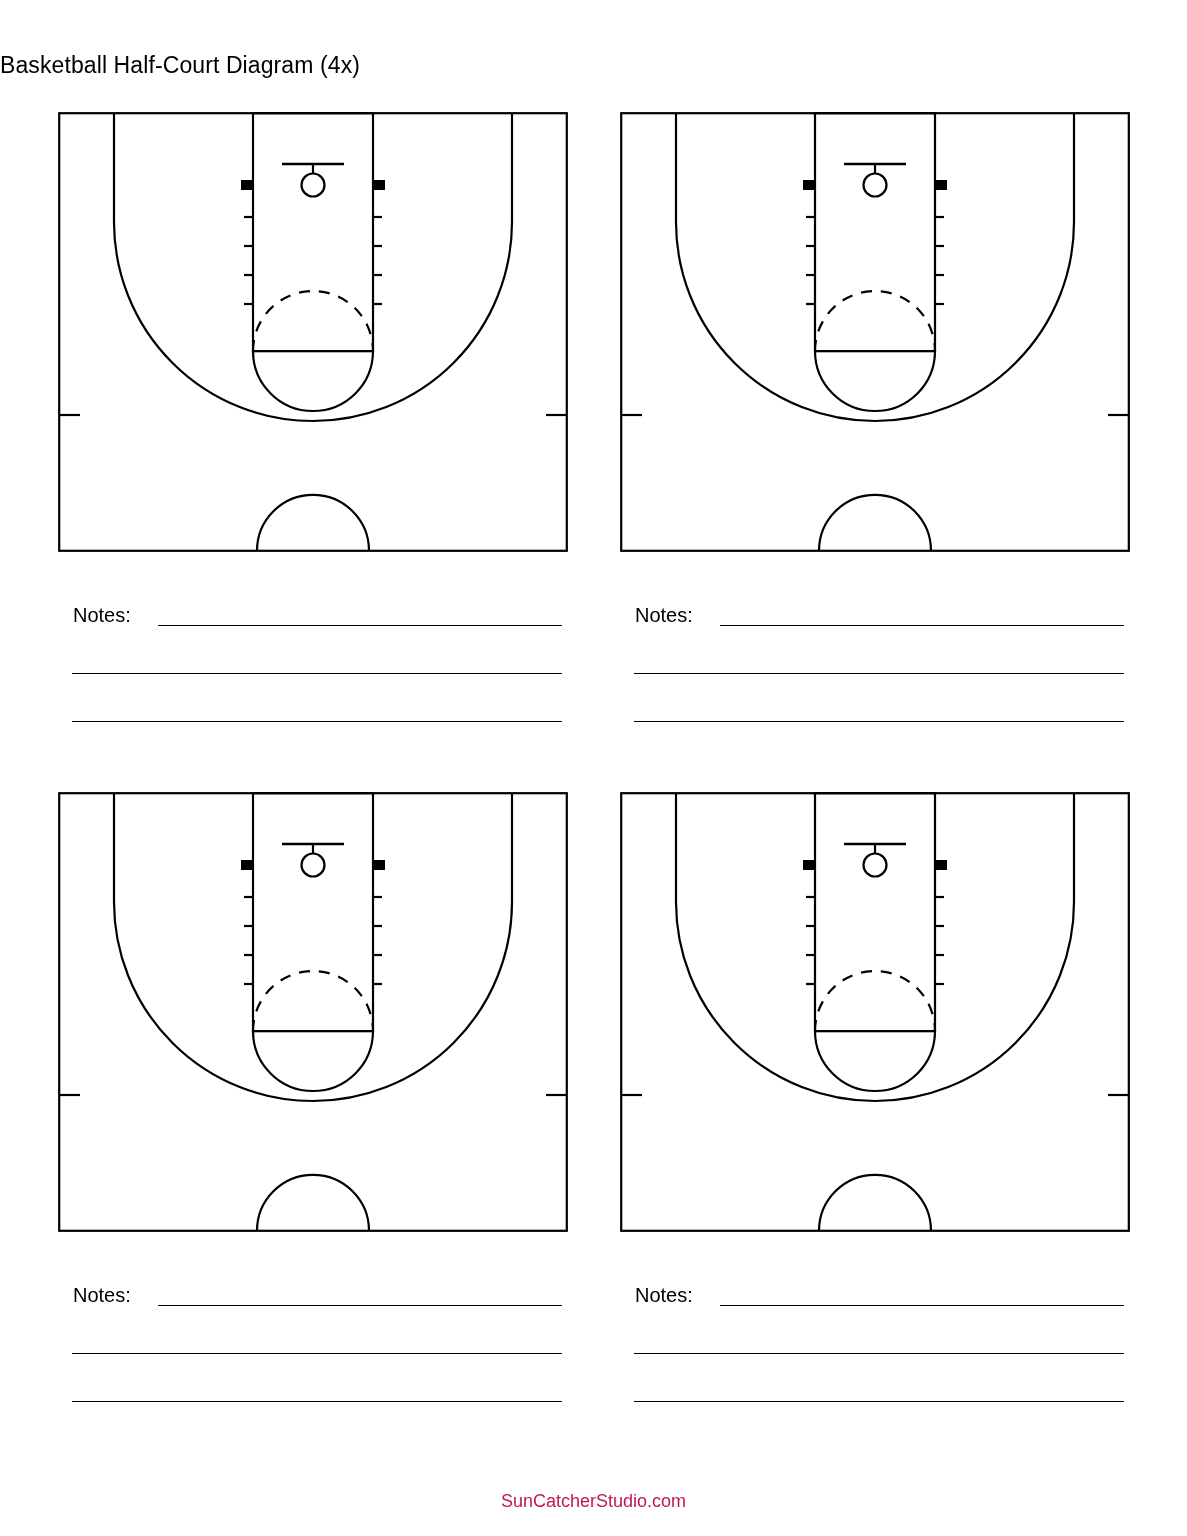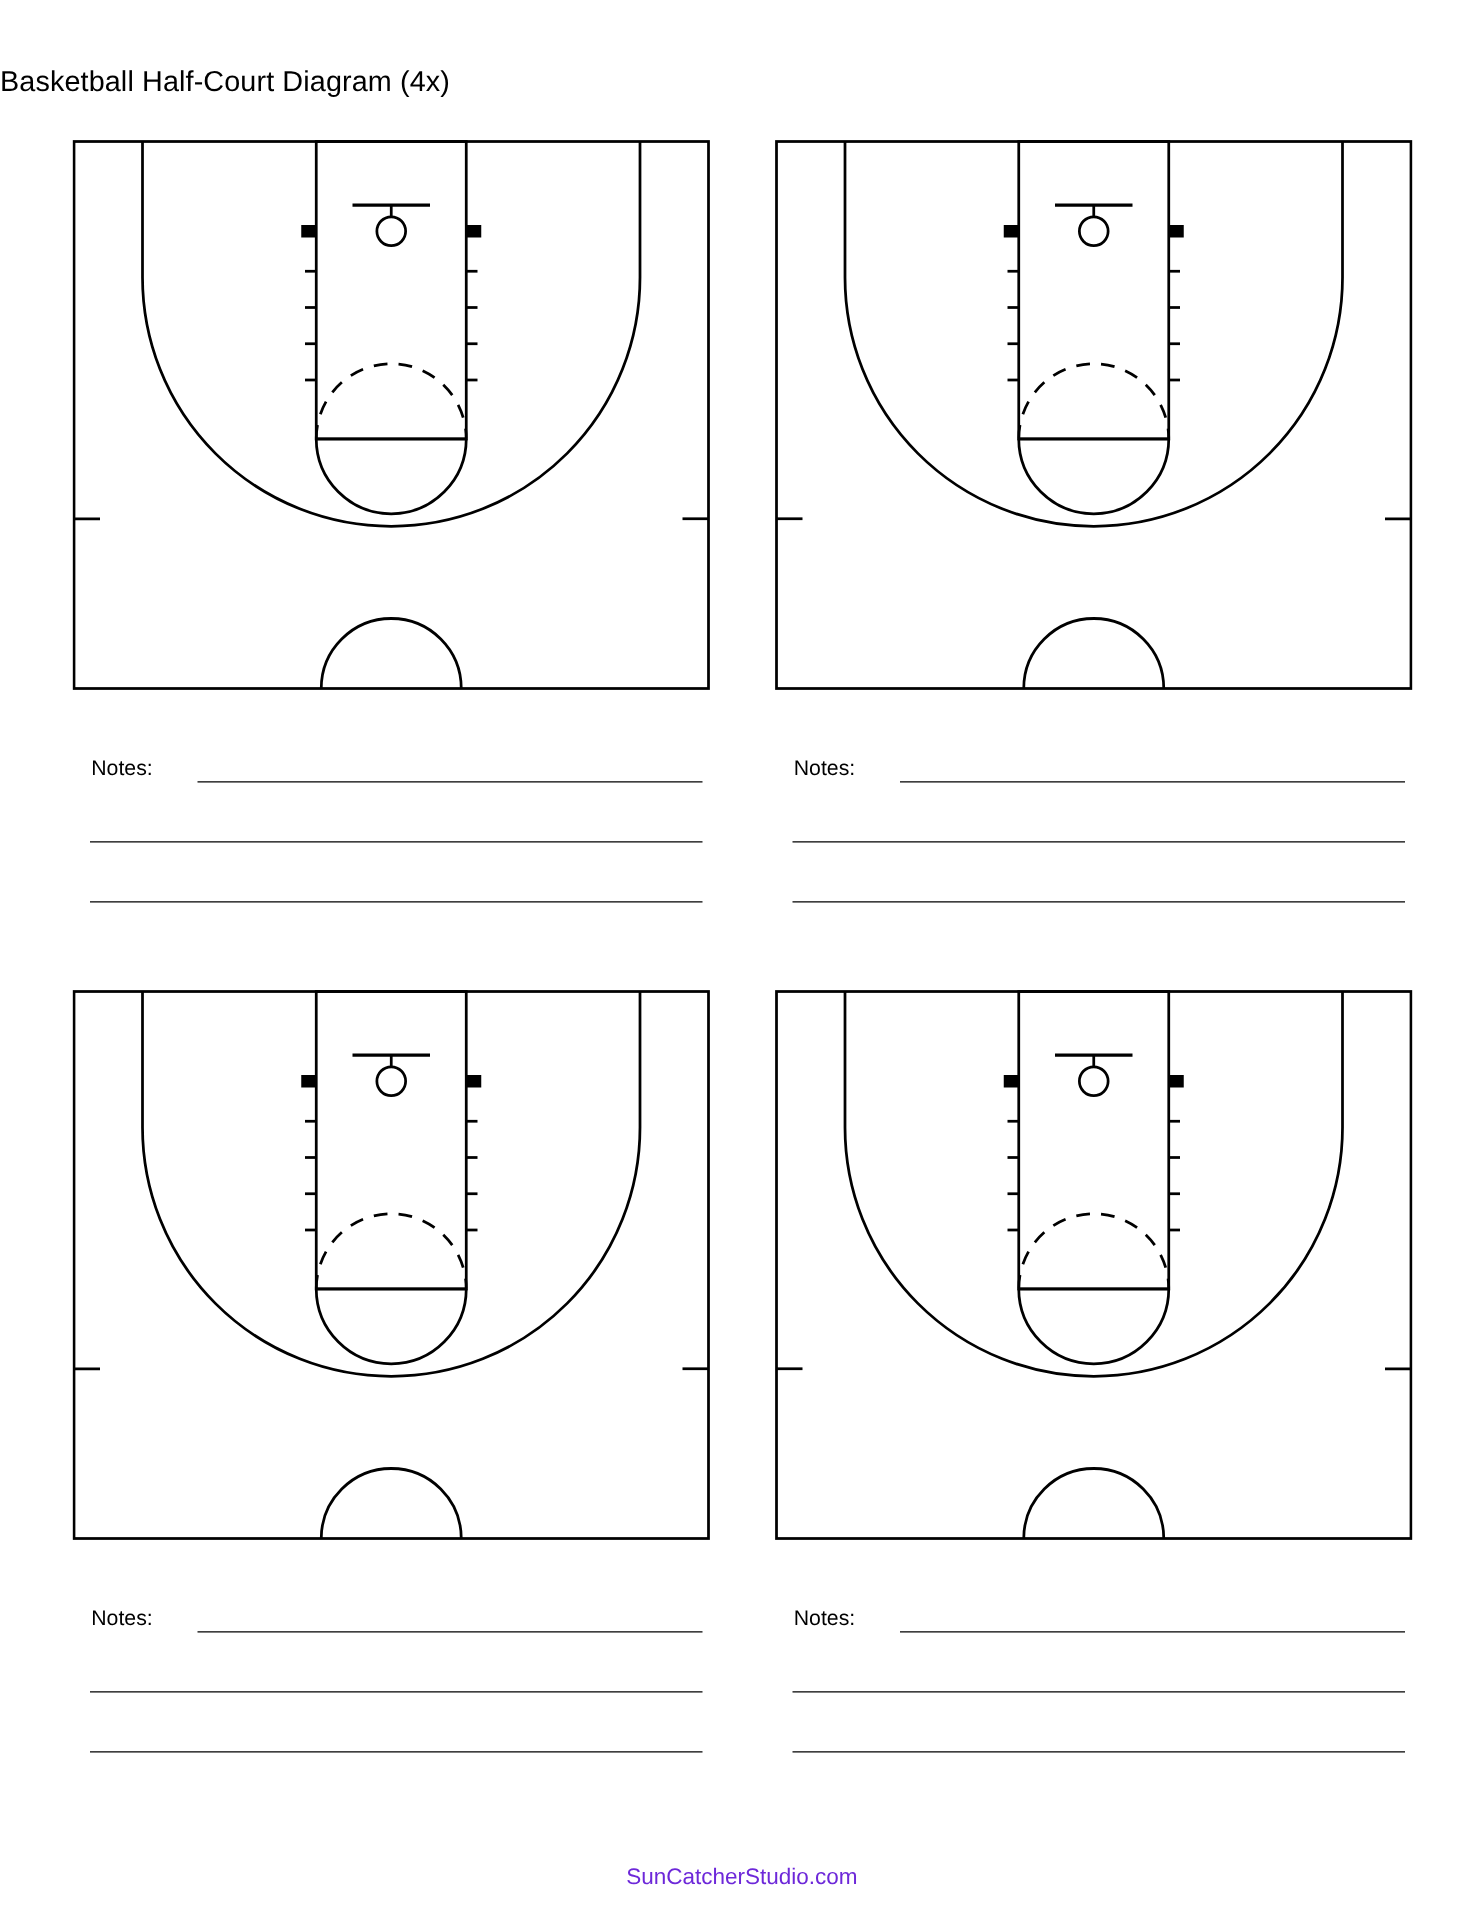"Notes:" .notes-label { font-size: 17px -> 20px }
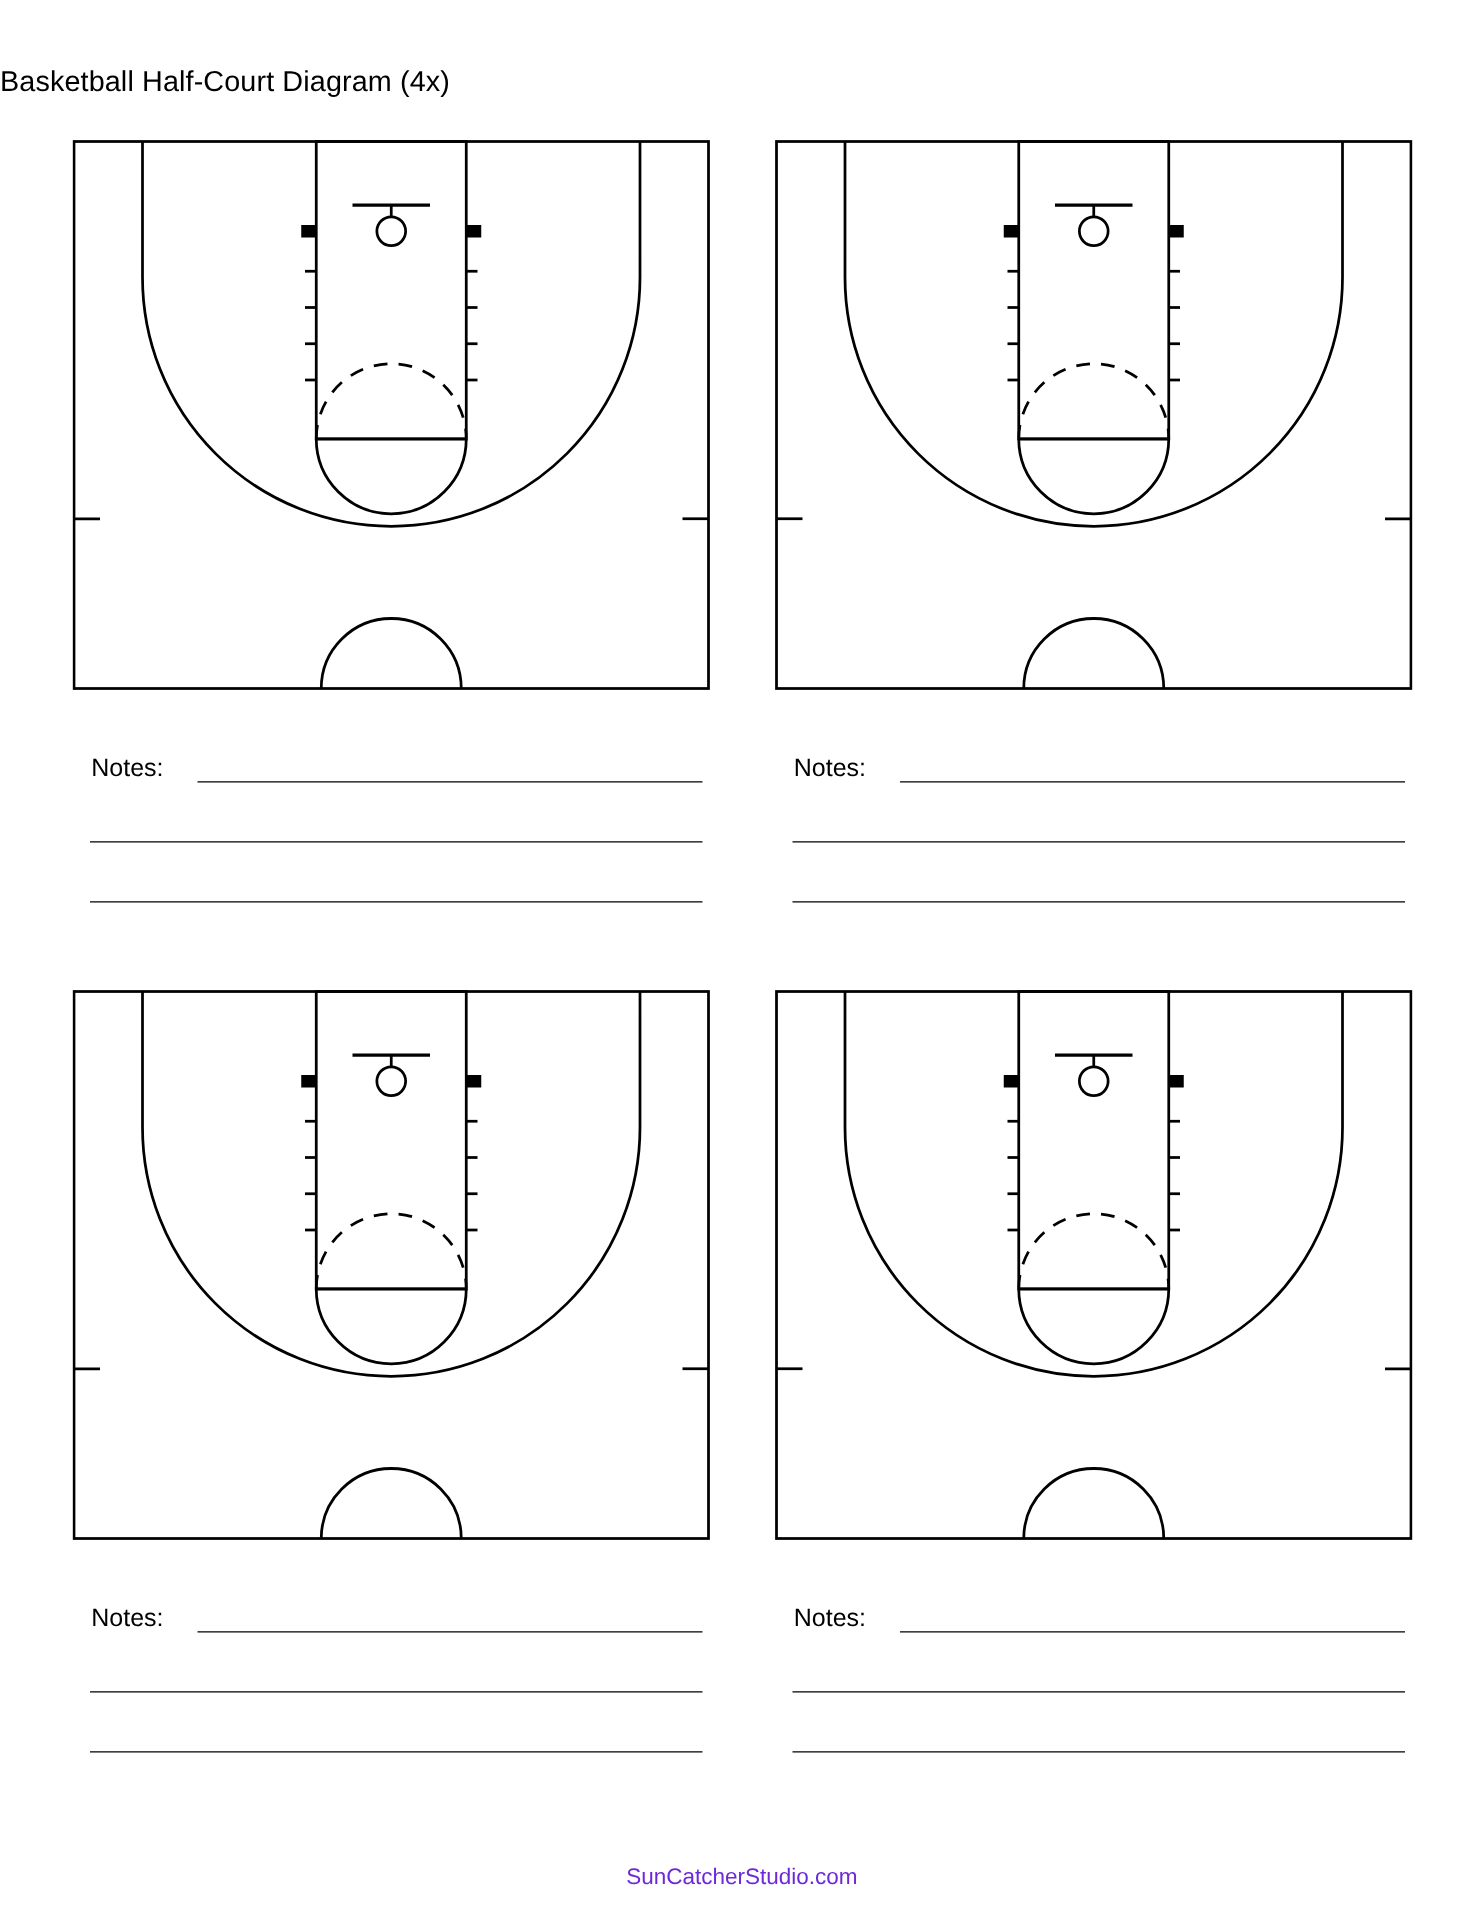"SunCatcherStudio.com" .footer { color: #6d28d9 -> #be185d }
